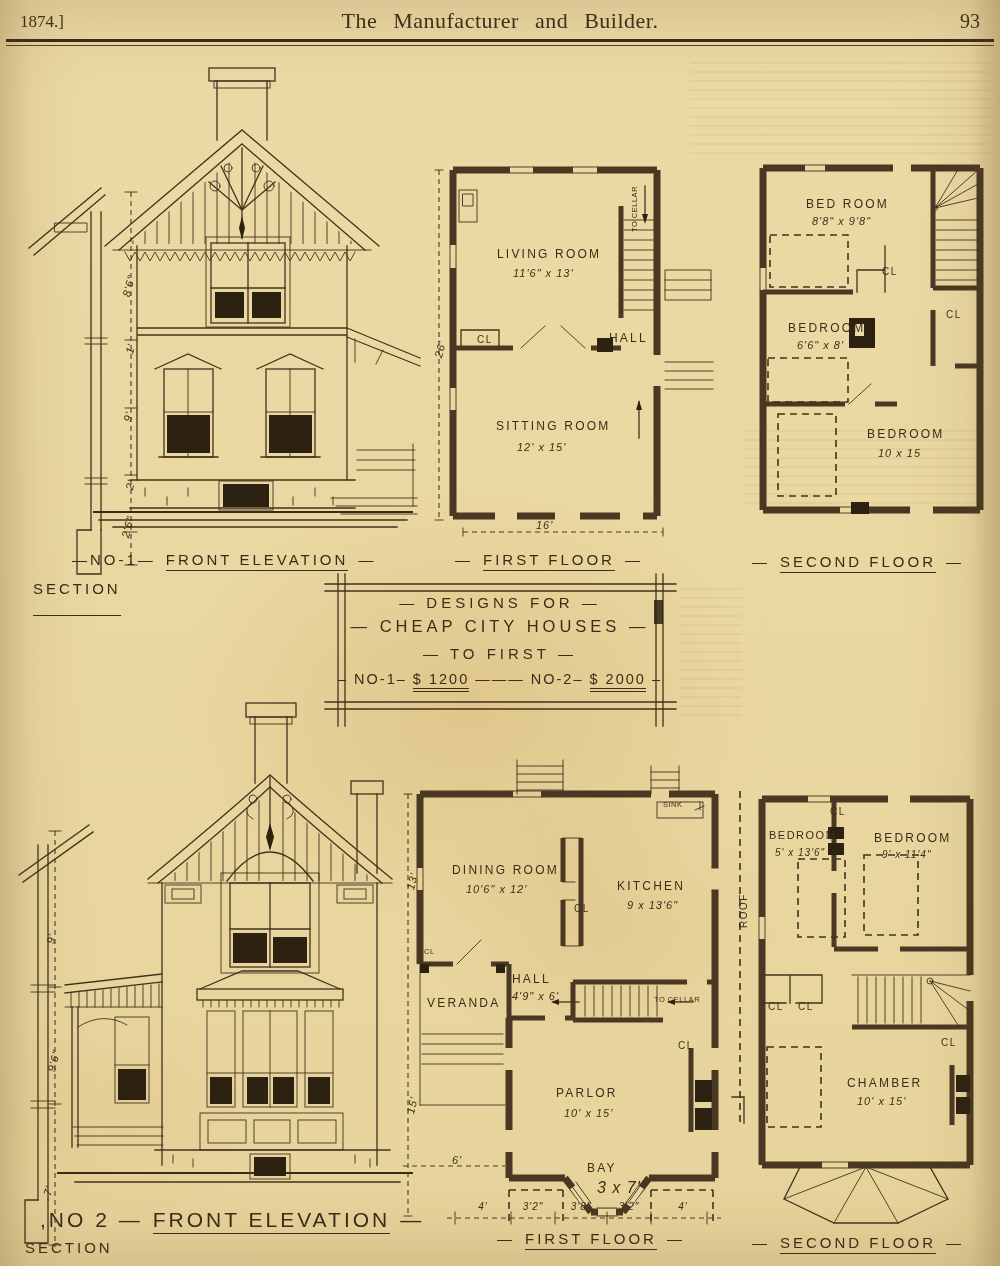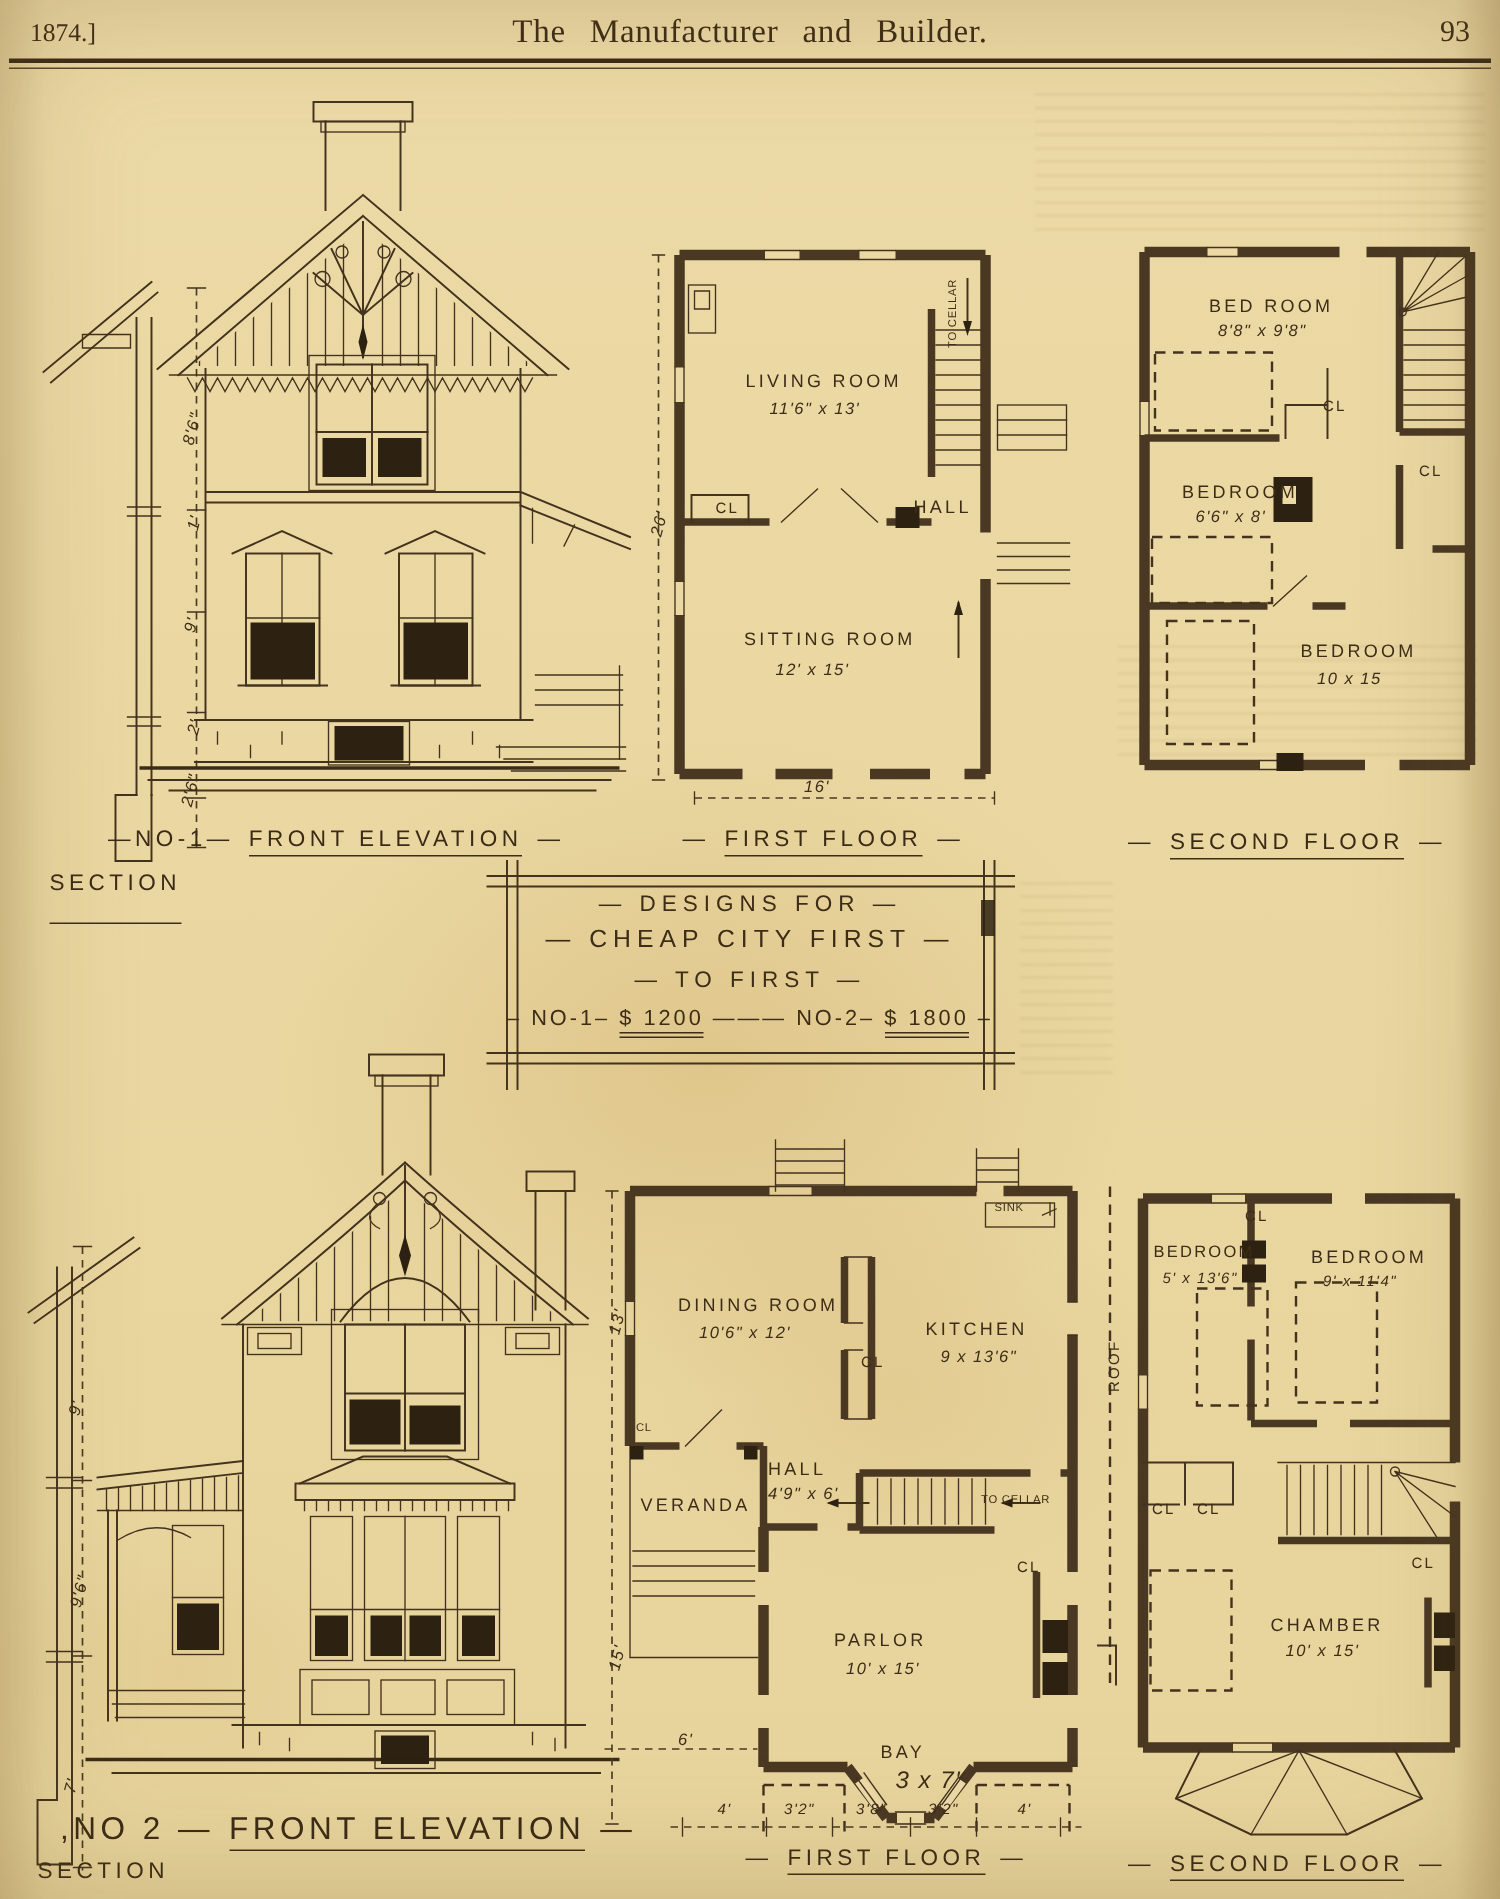"— CHEAP CITY FIRST —" div.tb { text: FIRST -> HOUSES }
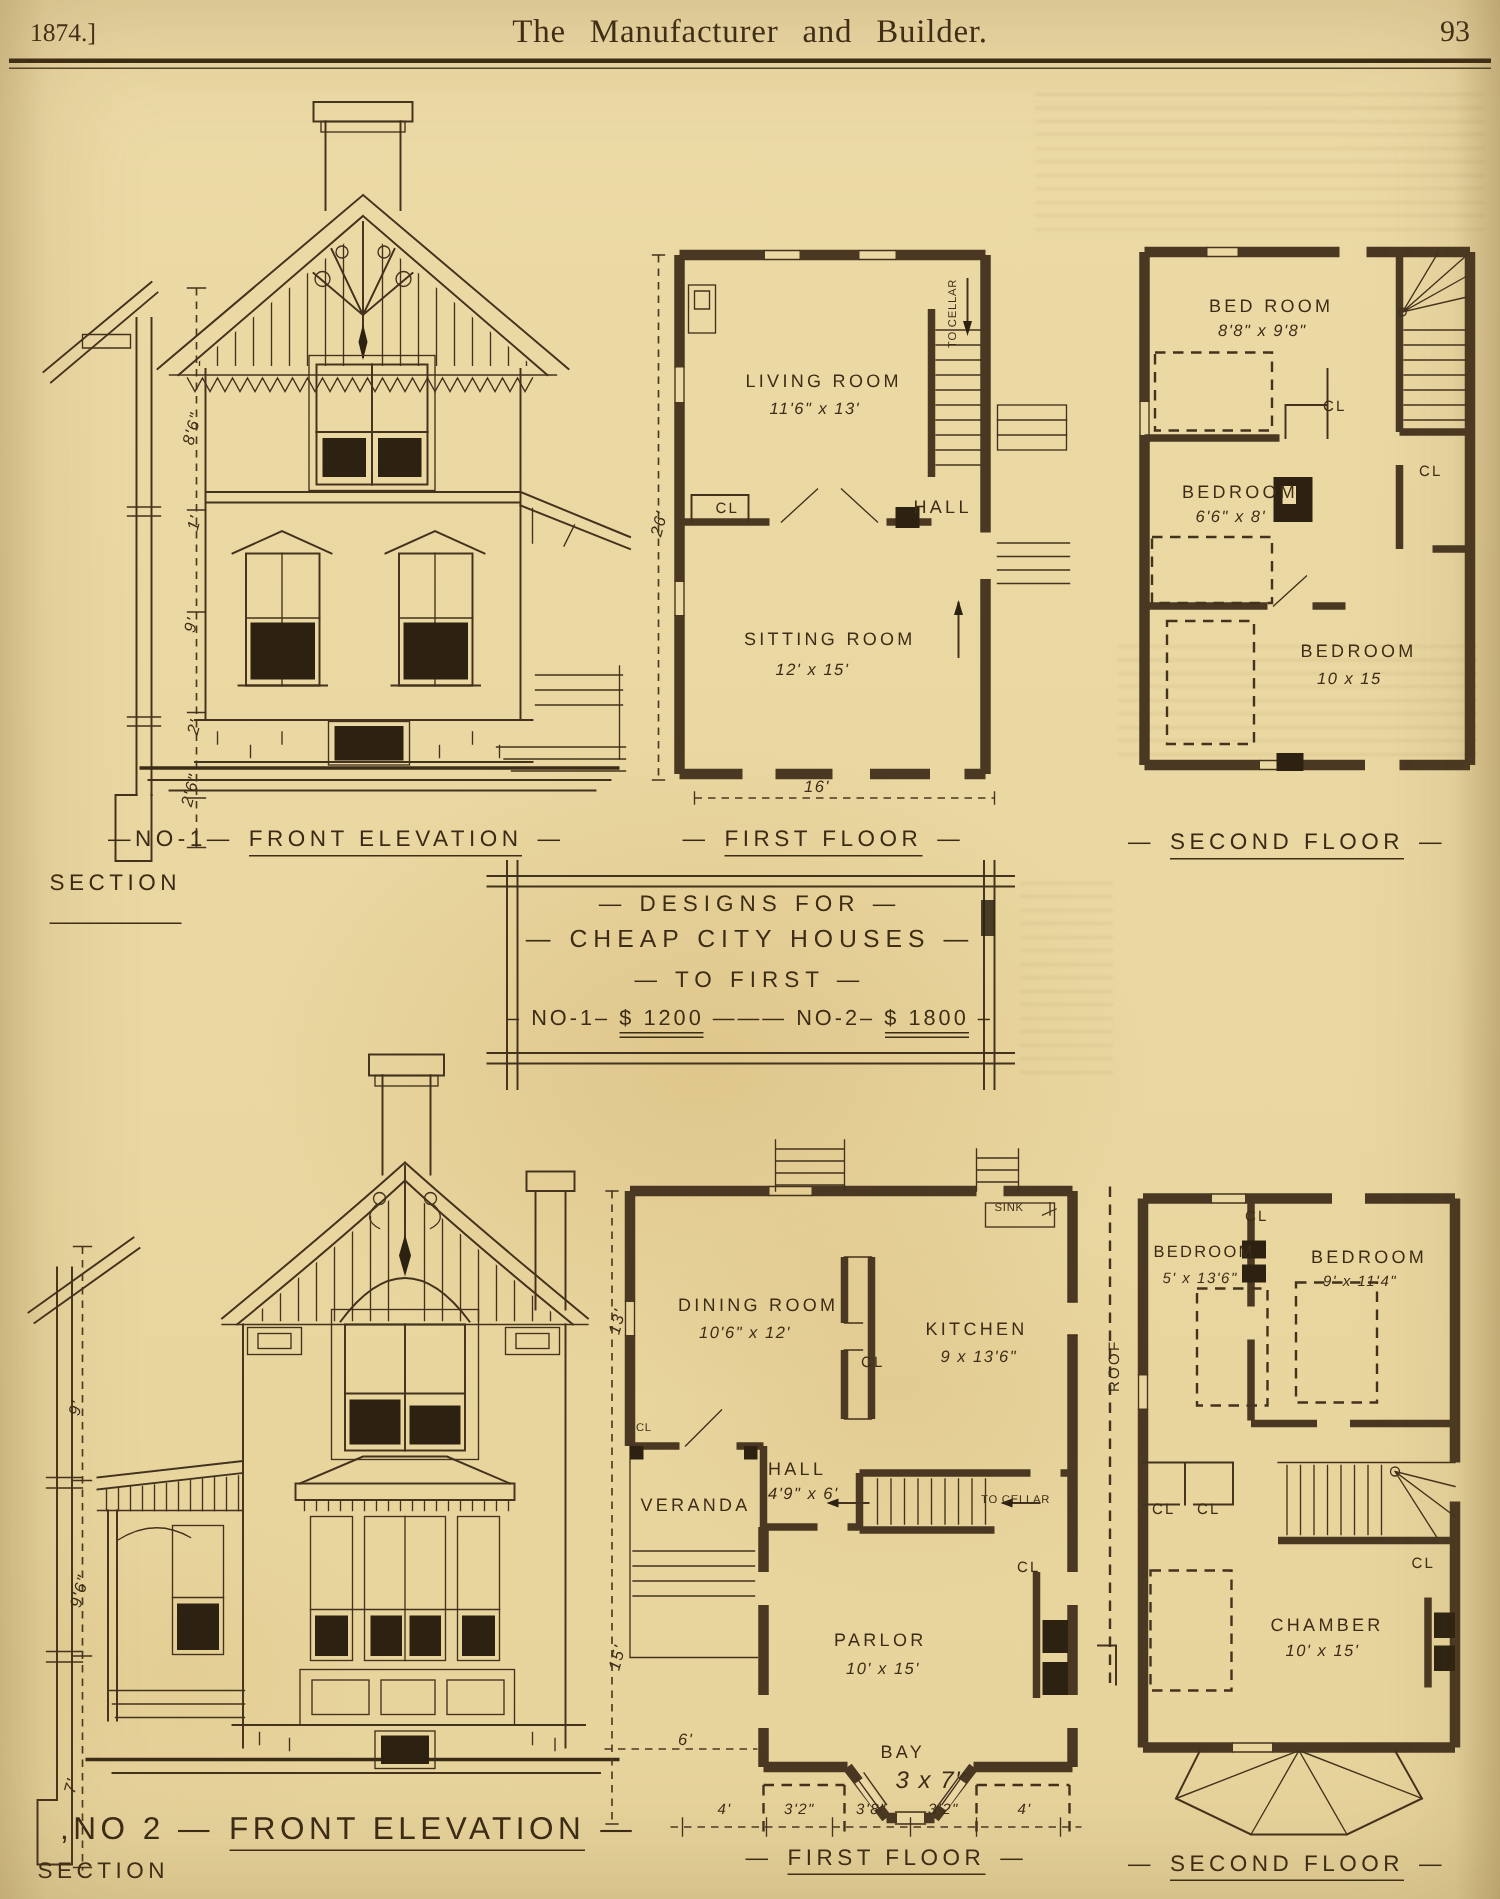"$ 1800" span.uu { text: 1800 -> 2000 }
